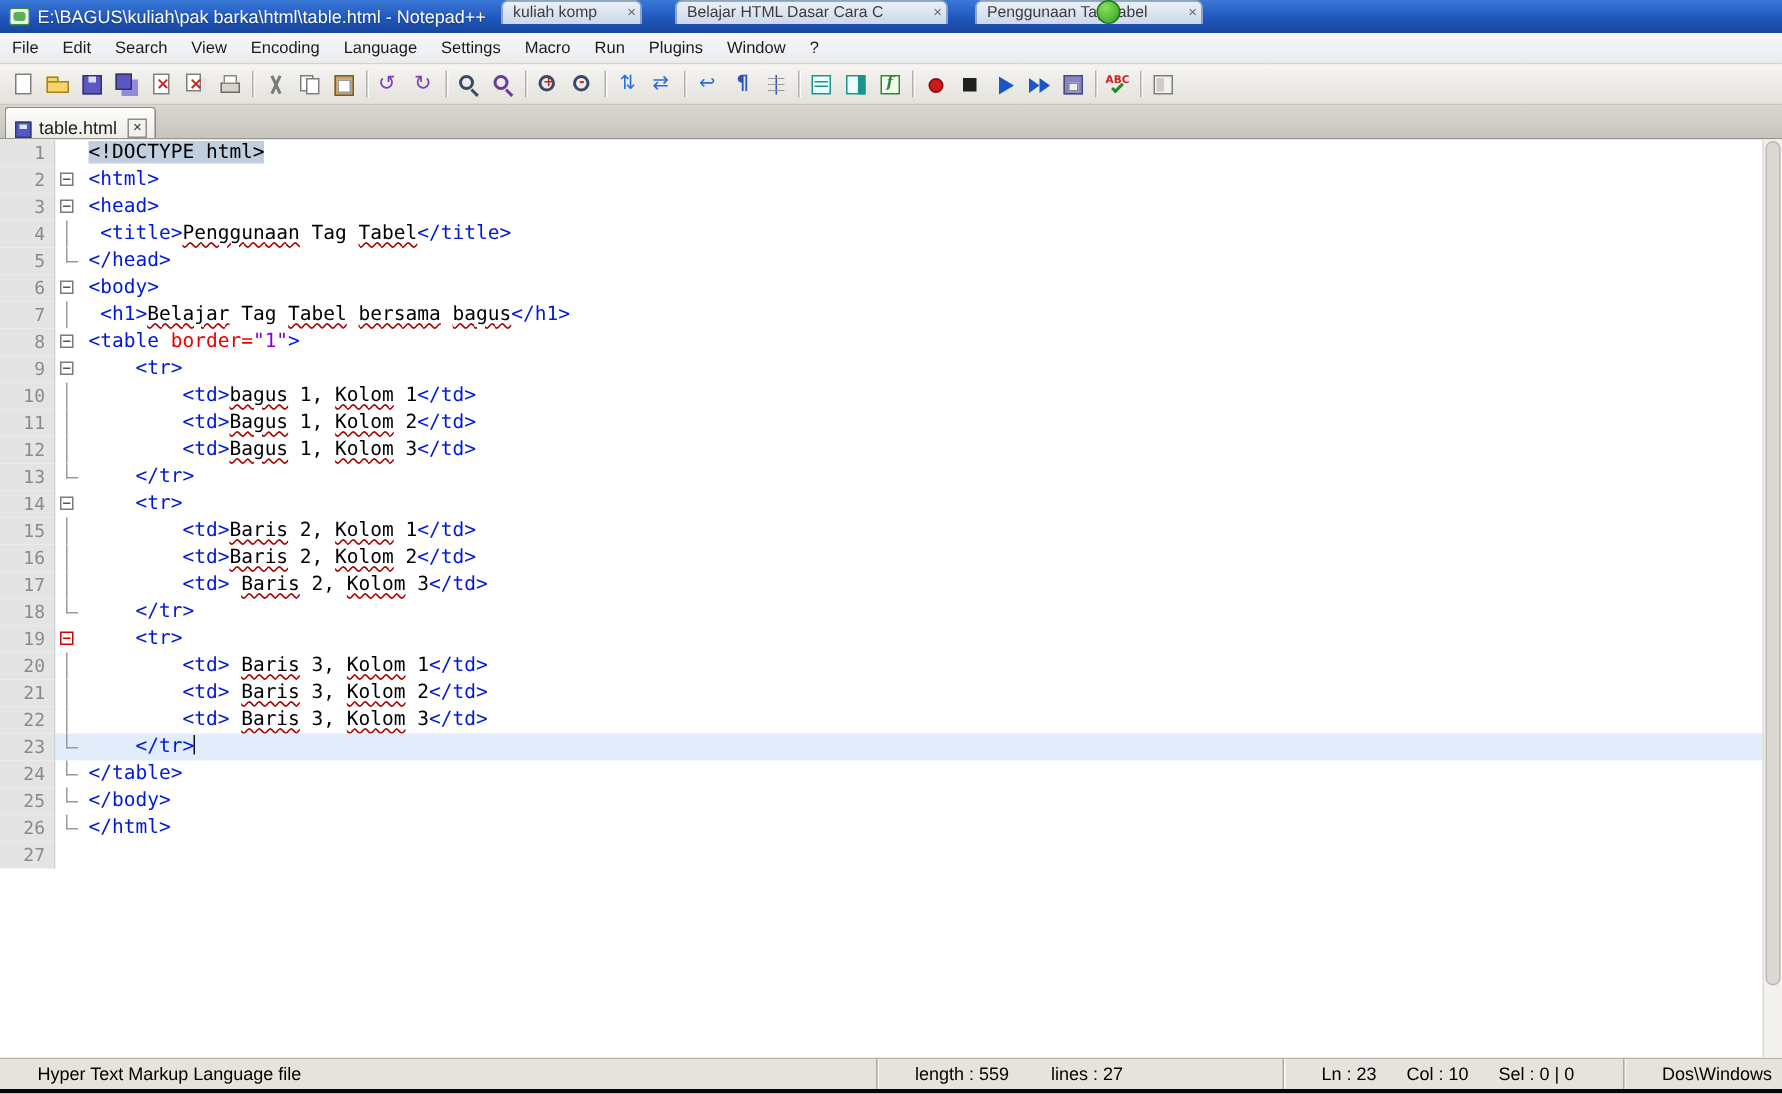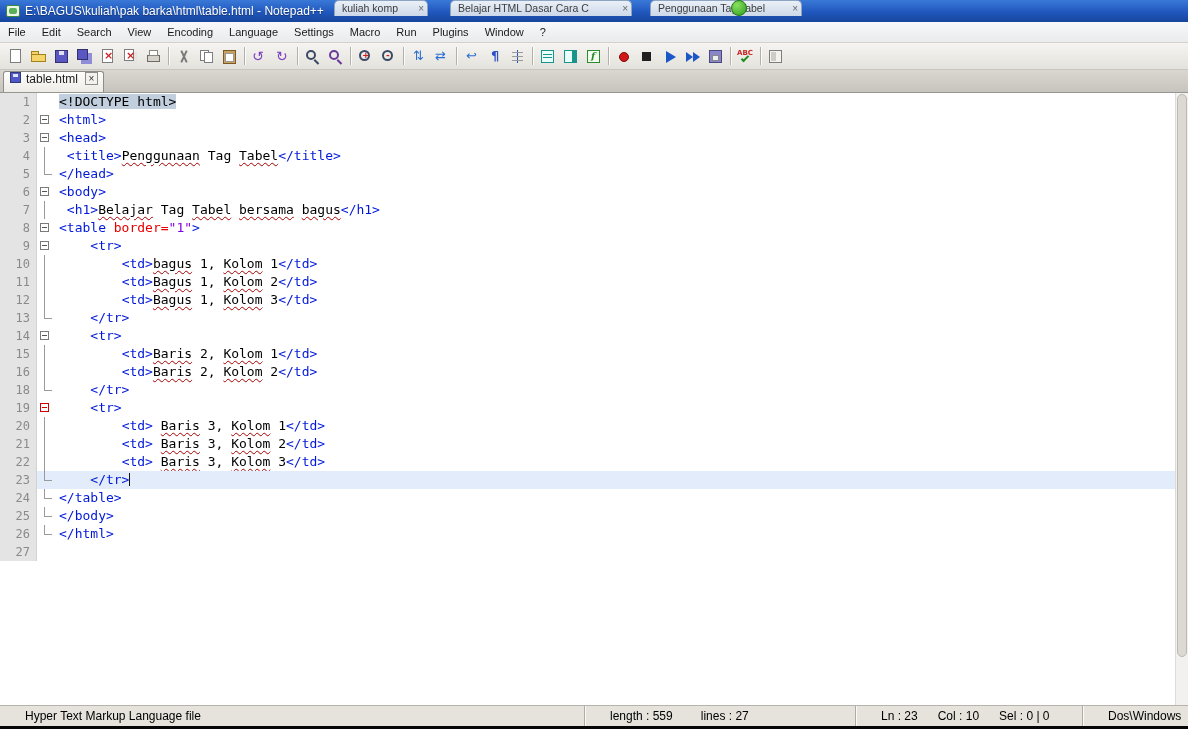"table.html" .doctab { align-items: flex-start -> flex-end }
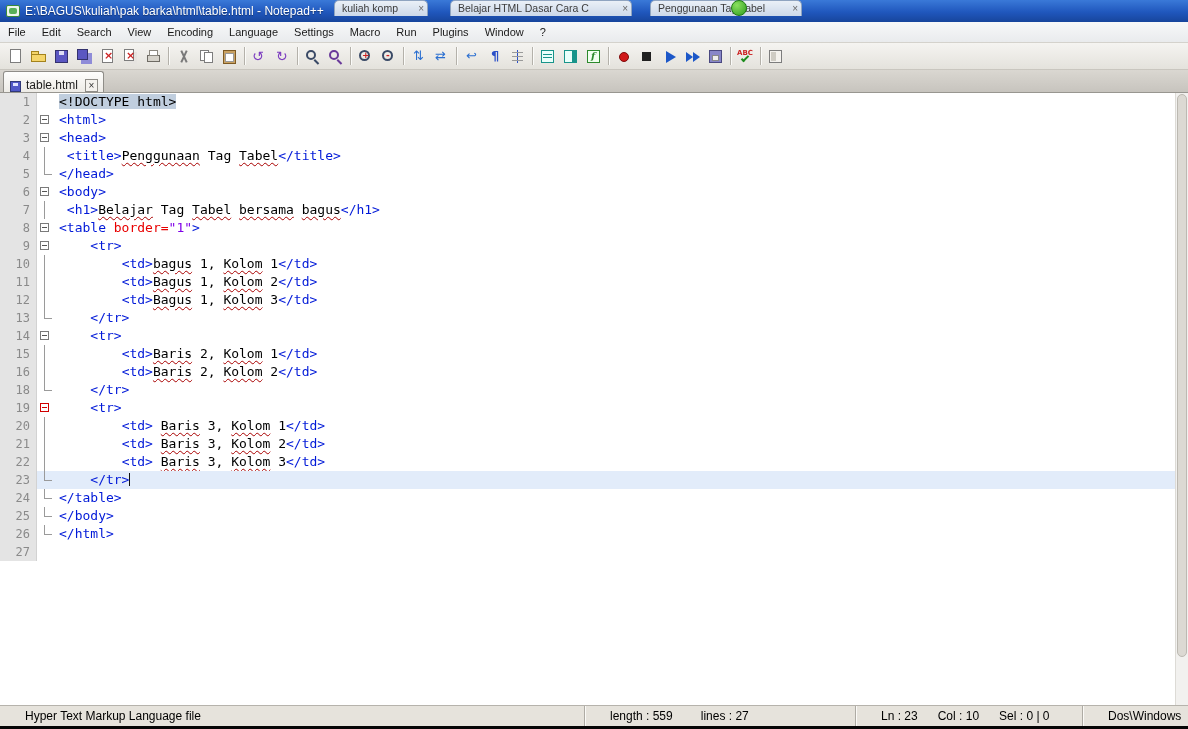"17" div.eline { html: none -> <div> <span>17</span> <span> <span></span> </span> <span><span> </span><span>&lt;td&gt;</span><span> </span><span>Baris</span><span> 2, </span><span>Kolom</span><span> 3</span><span>&lt;/td&gt;</span></span> </div> }
